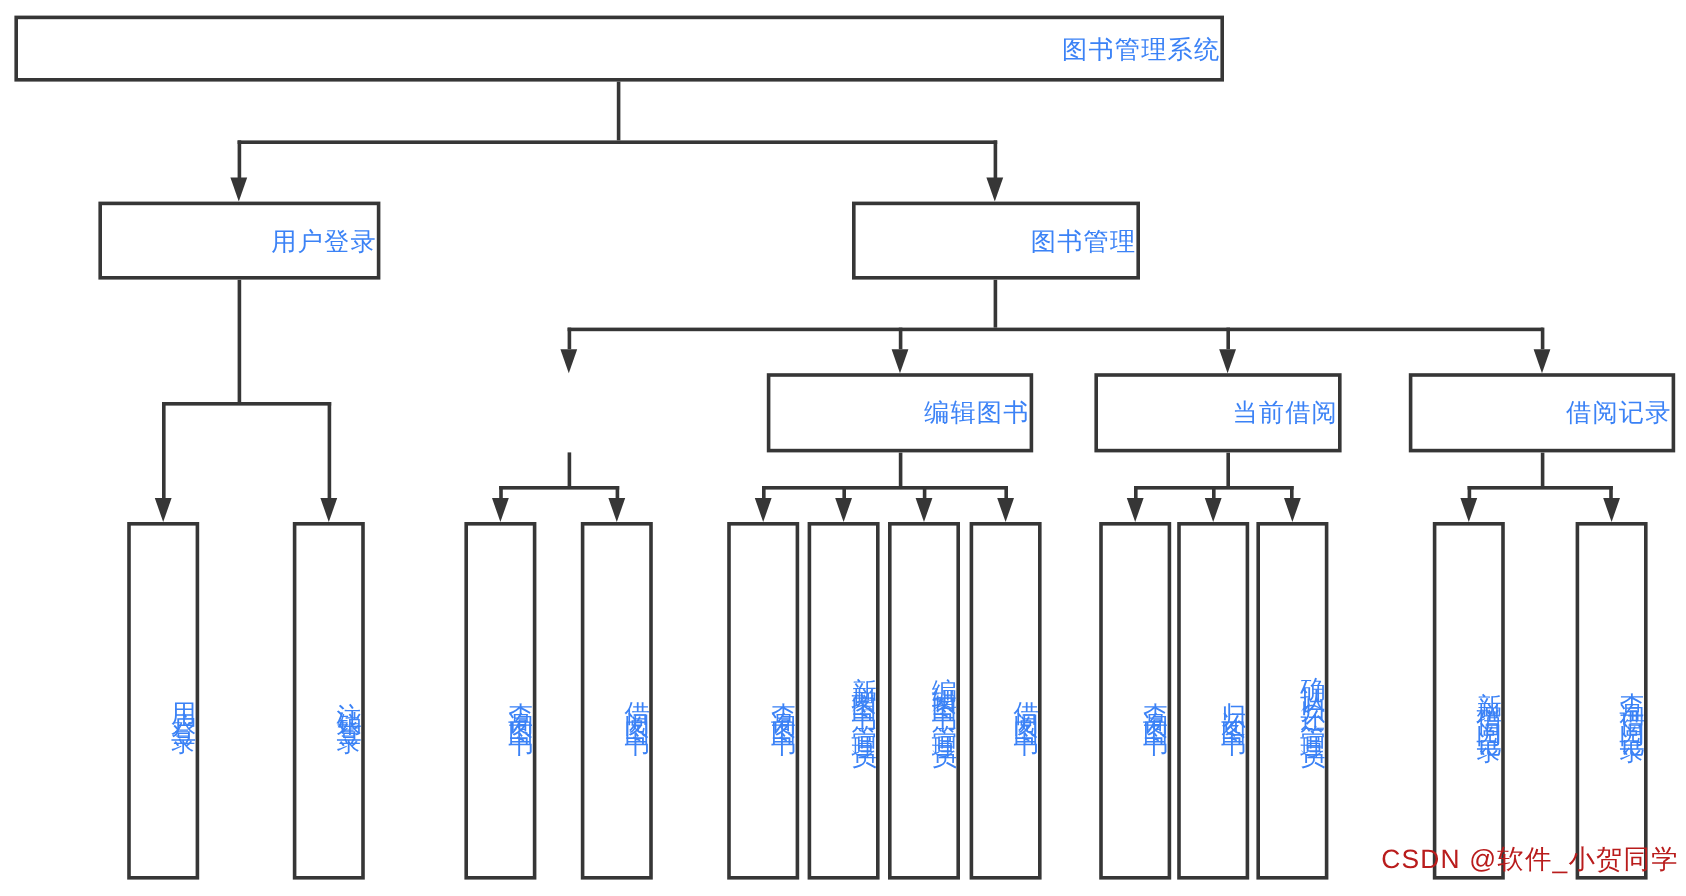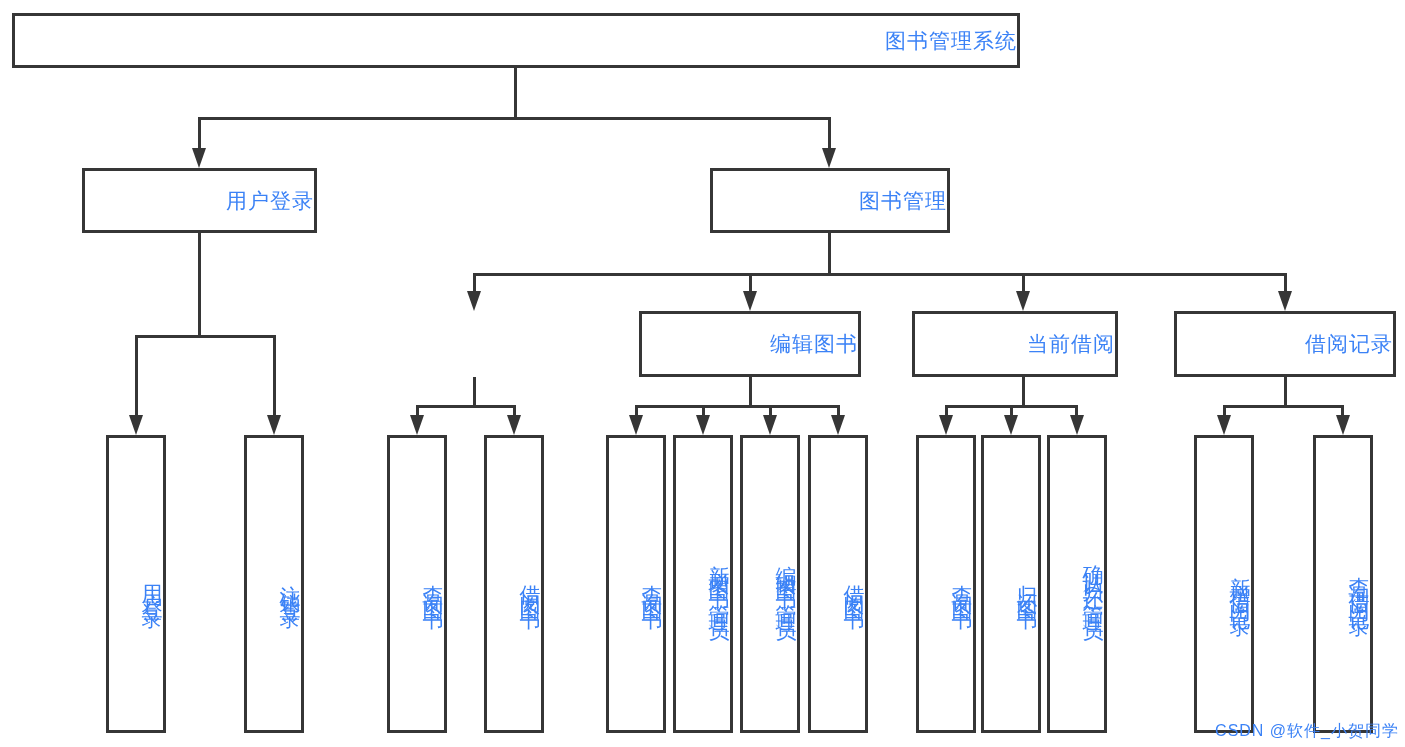"CSDN @软件_小贺同学" .watermark { bottom: 5px -> 16px; color: #3b82f6 -> #b91c1c; font-size: 16px -> 22px }
